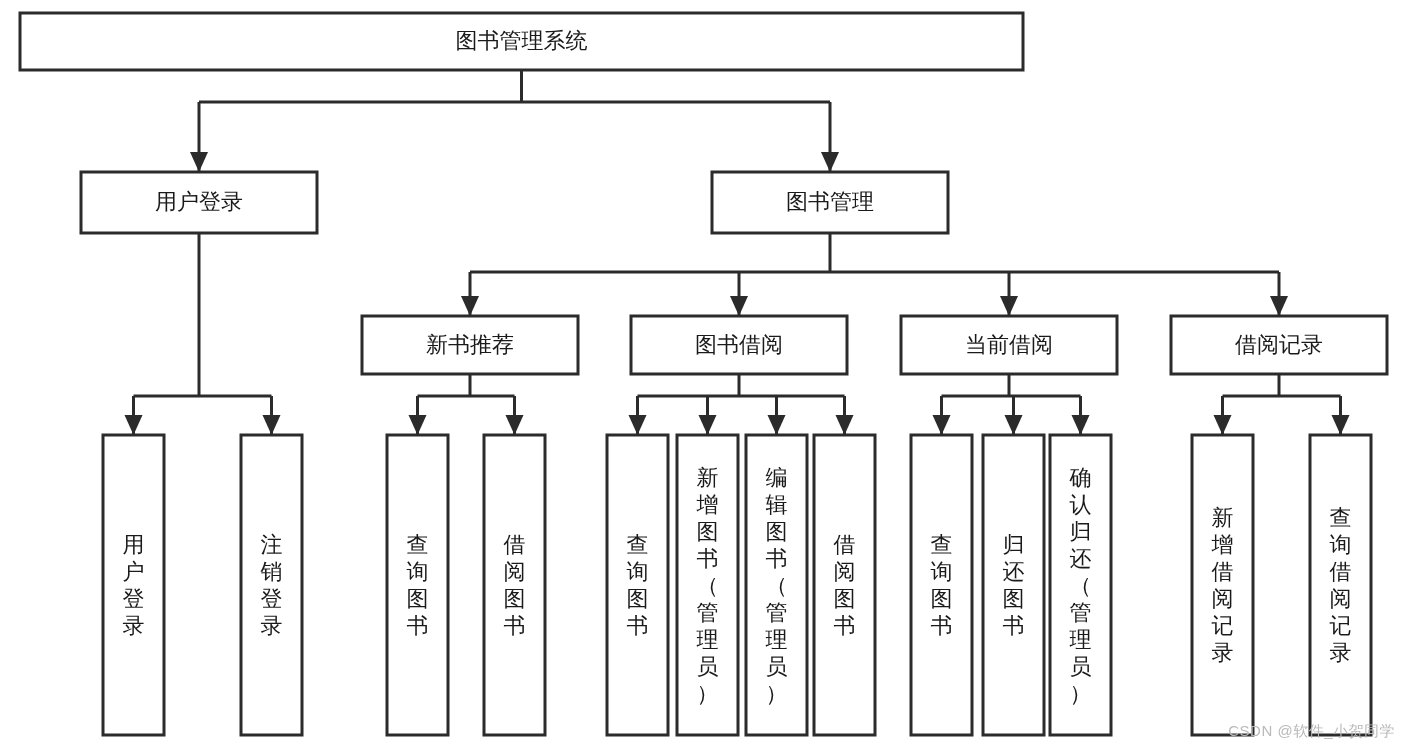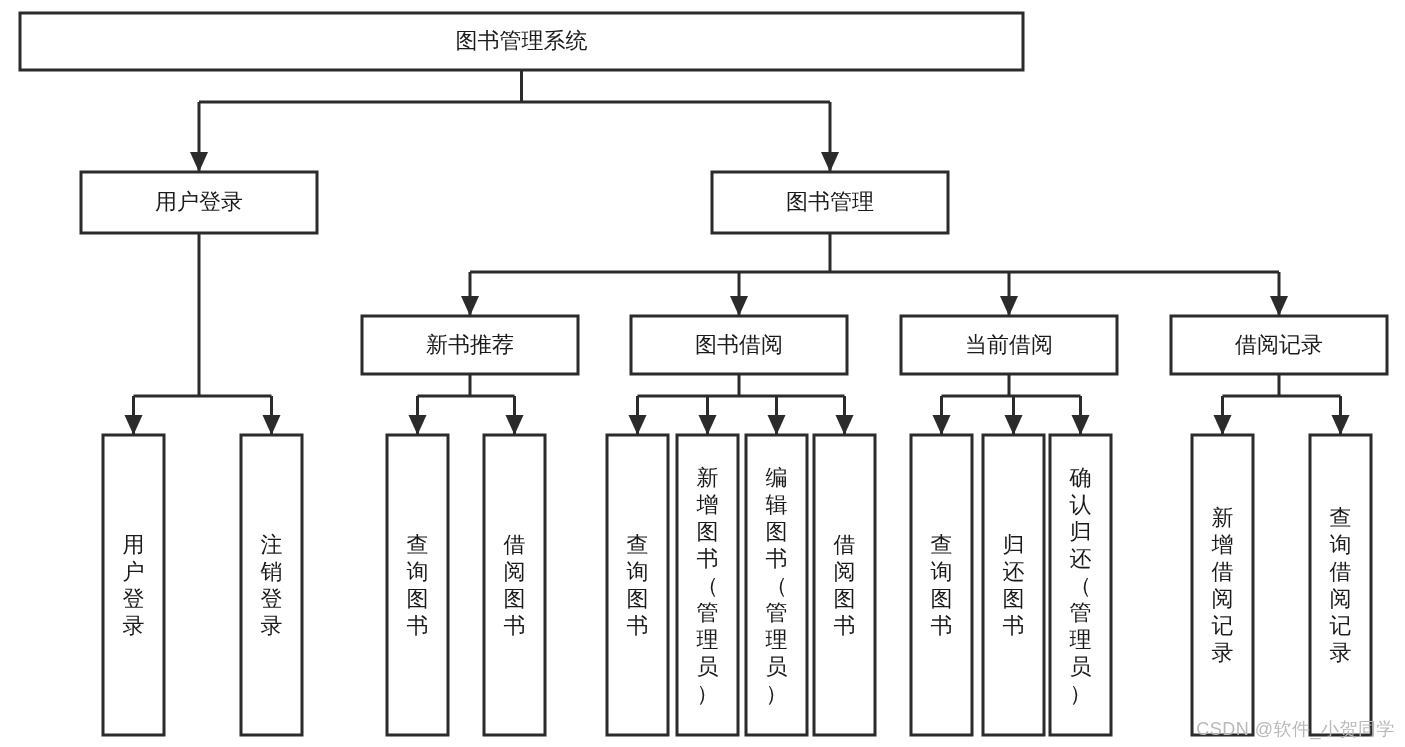"CSDN @软件_小贺同学" .watermark { font-size: 18px -> 15px }
